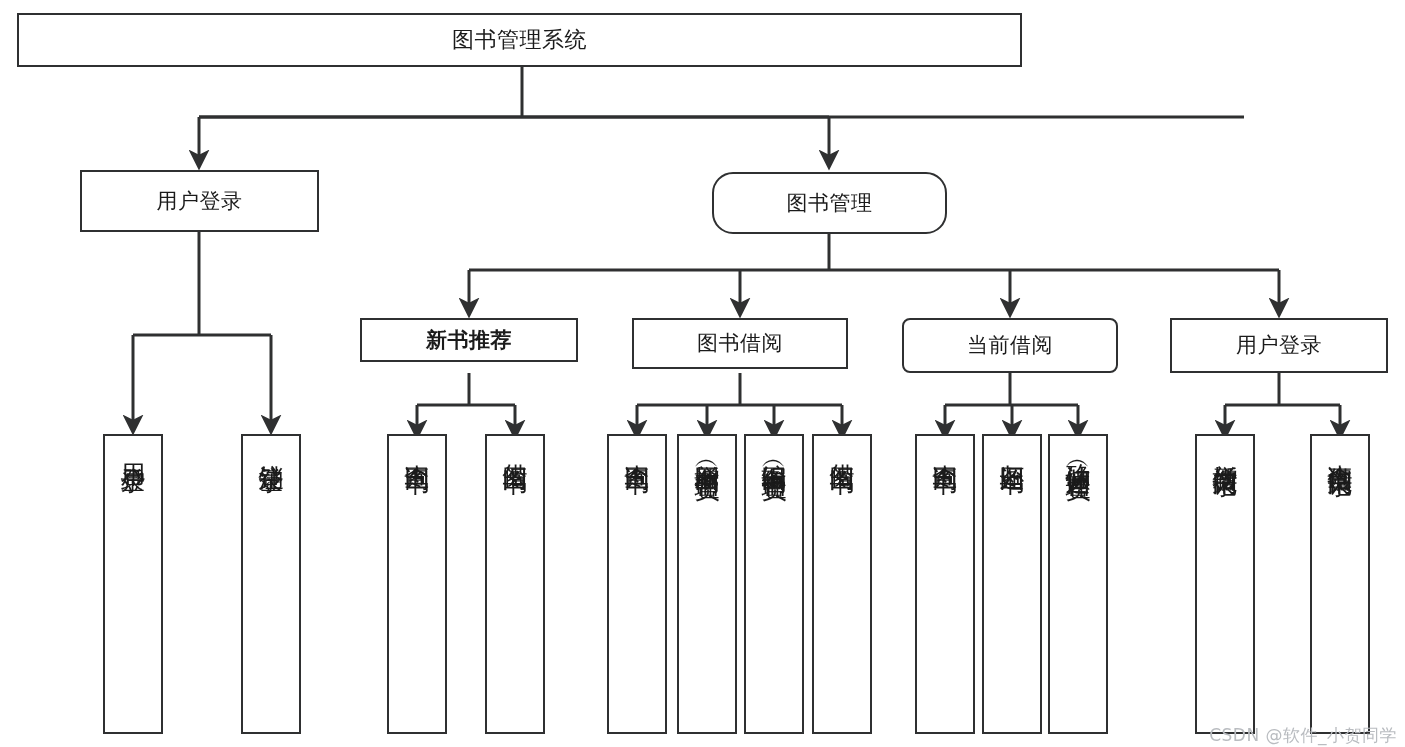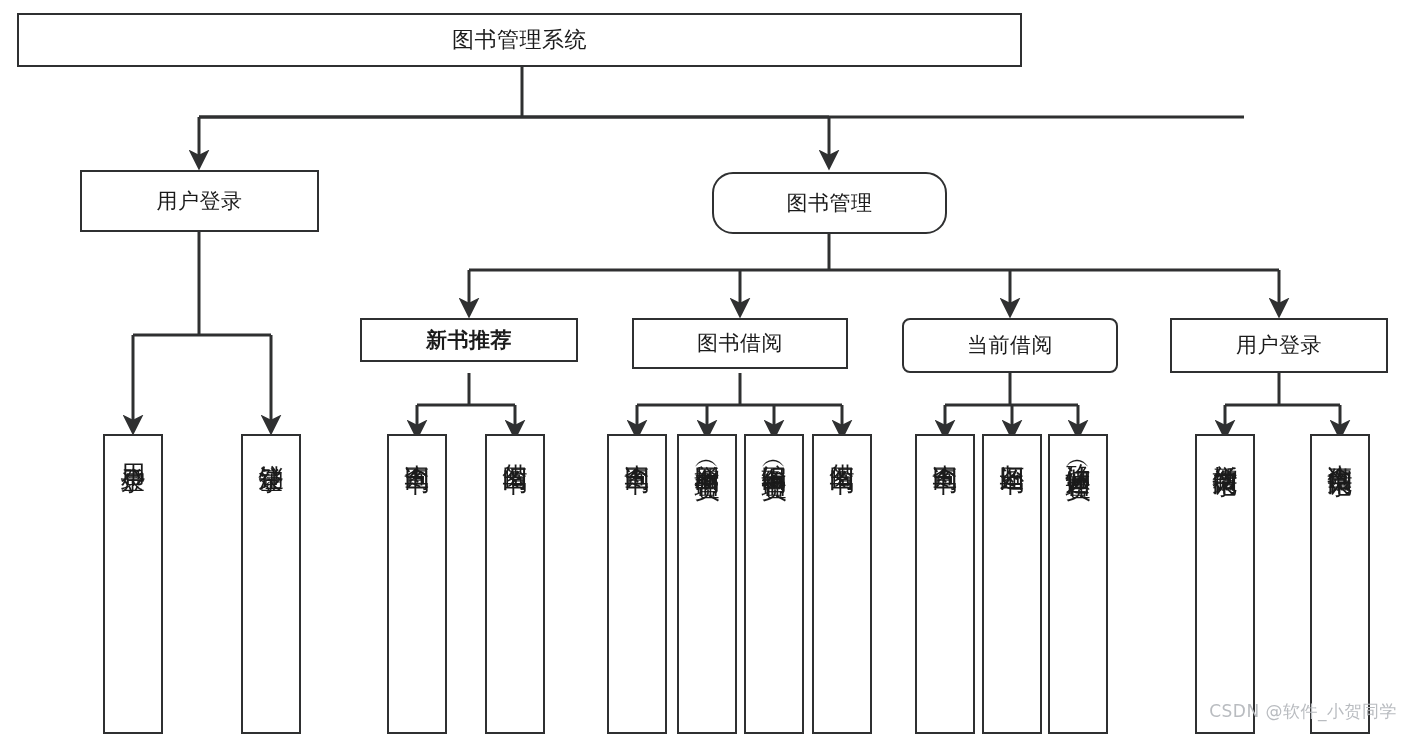"CSDN @软件_小贺同学" .watermark { bottom: 24px -> 0 }
